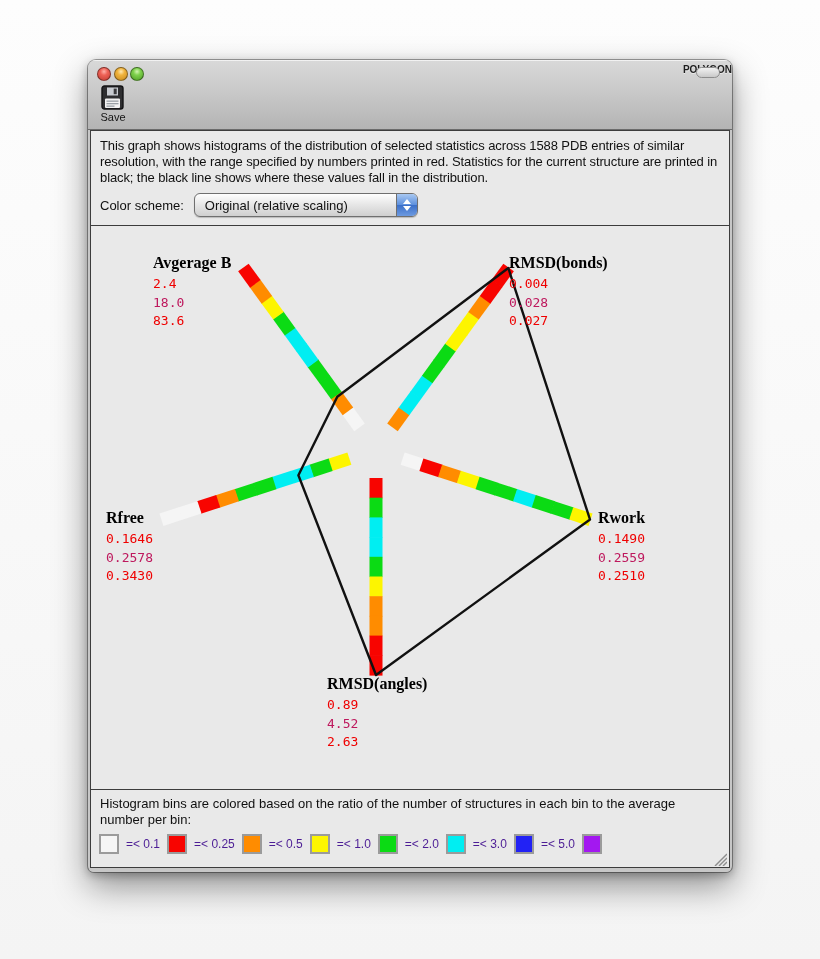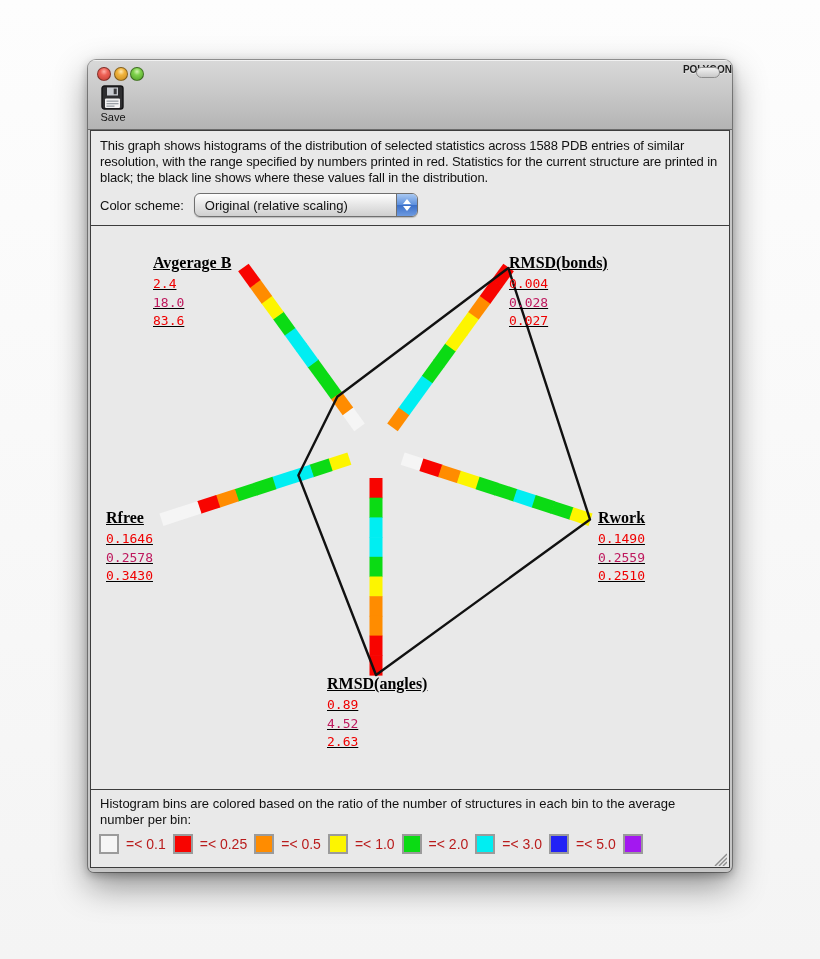"Avgerage B" .albl { text-decoration: underline -> none }
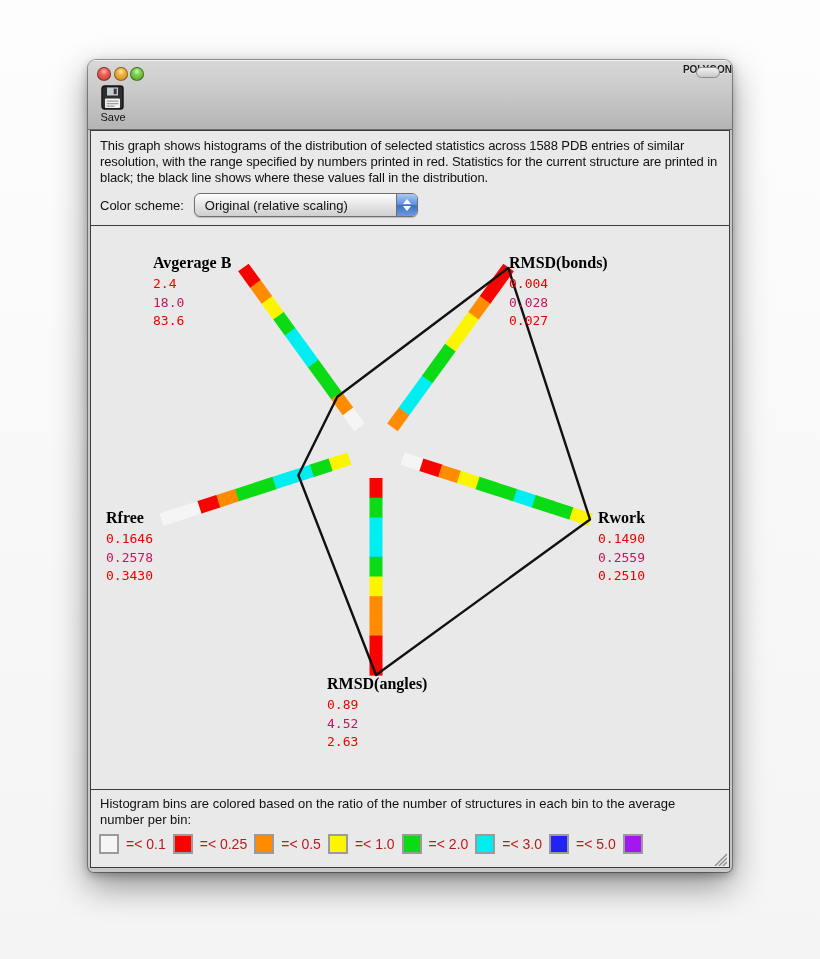"=< 0.1" .lg-label { color: #b91c1c -> #4c1d95; font-size: 14px -> 12px }
